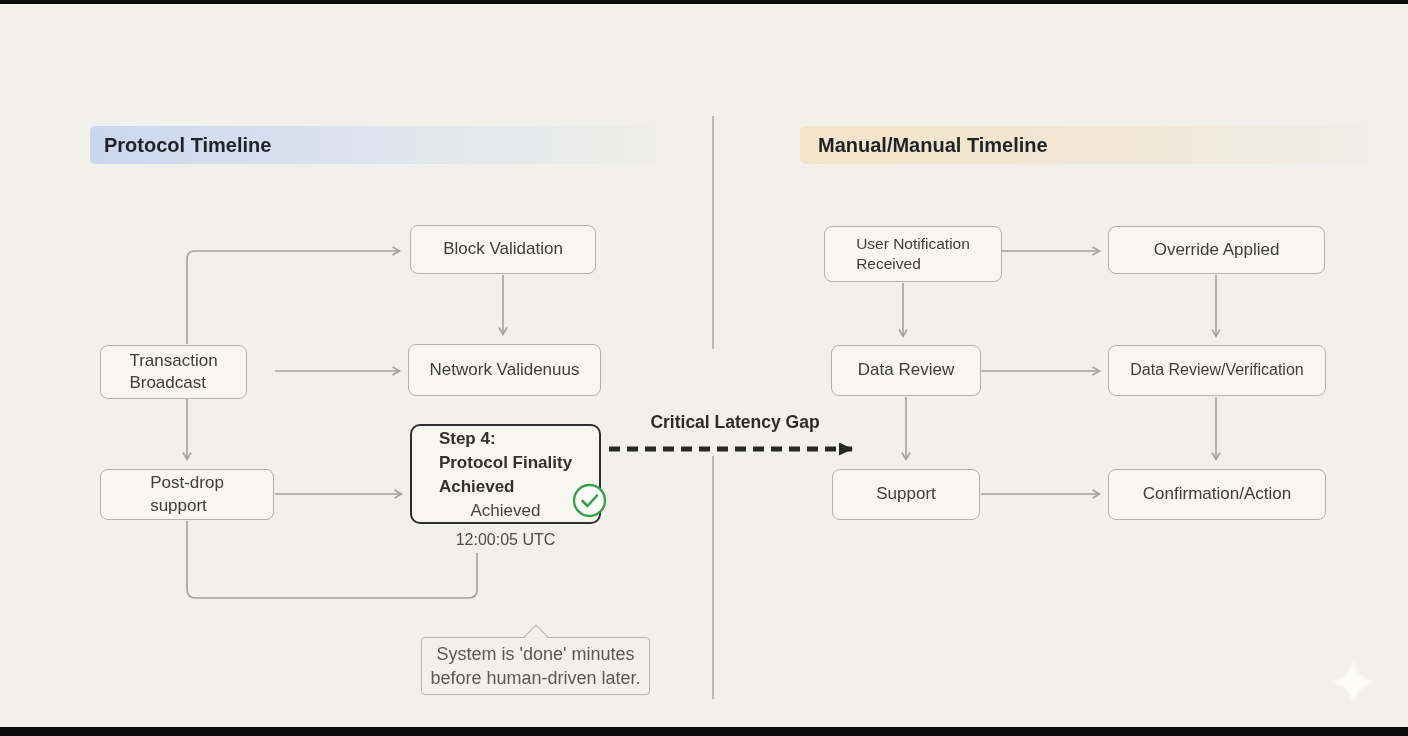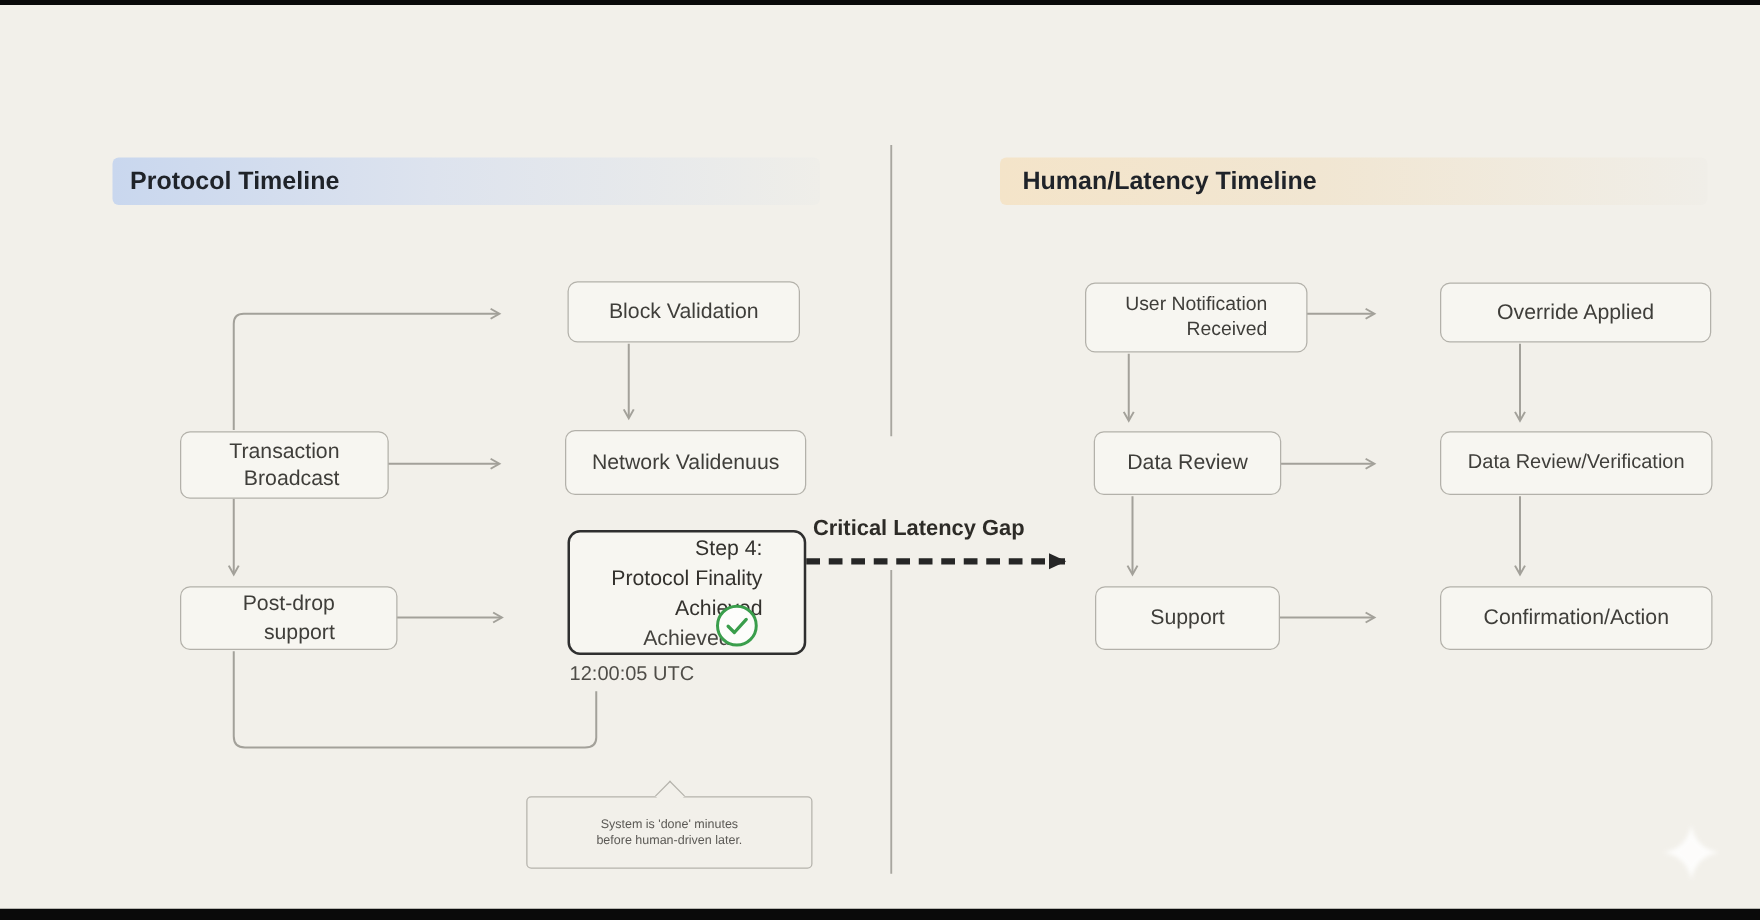"Human/Latency Timeline" span { text: Human/Latency -> Manual/Manual }
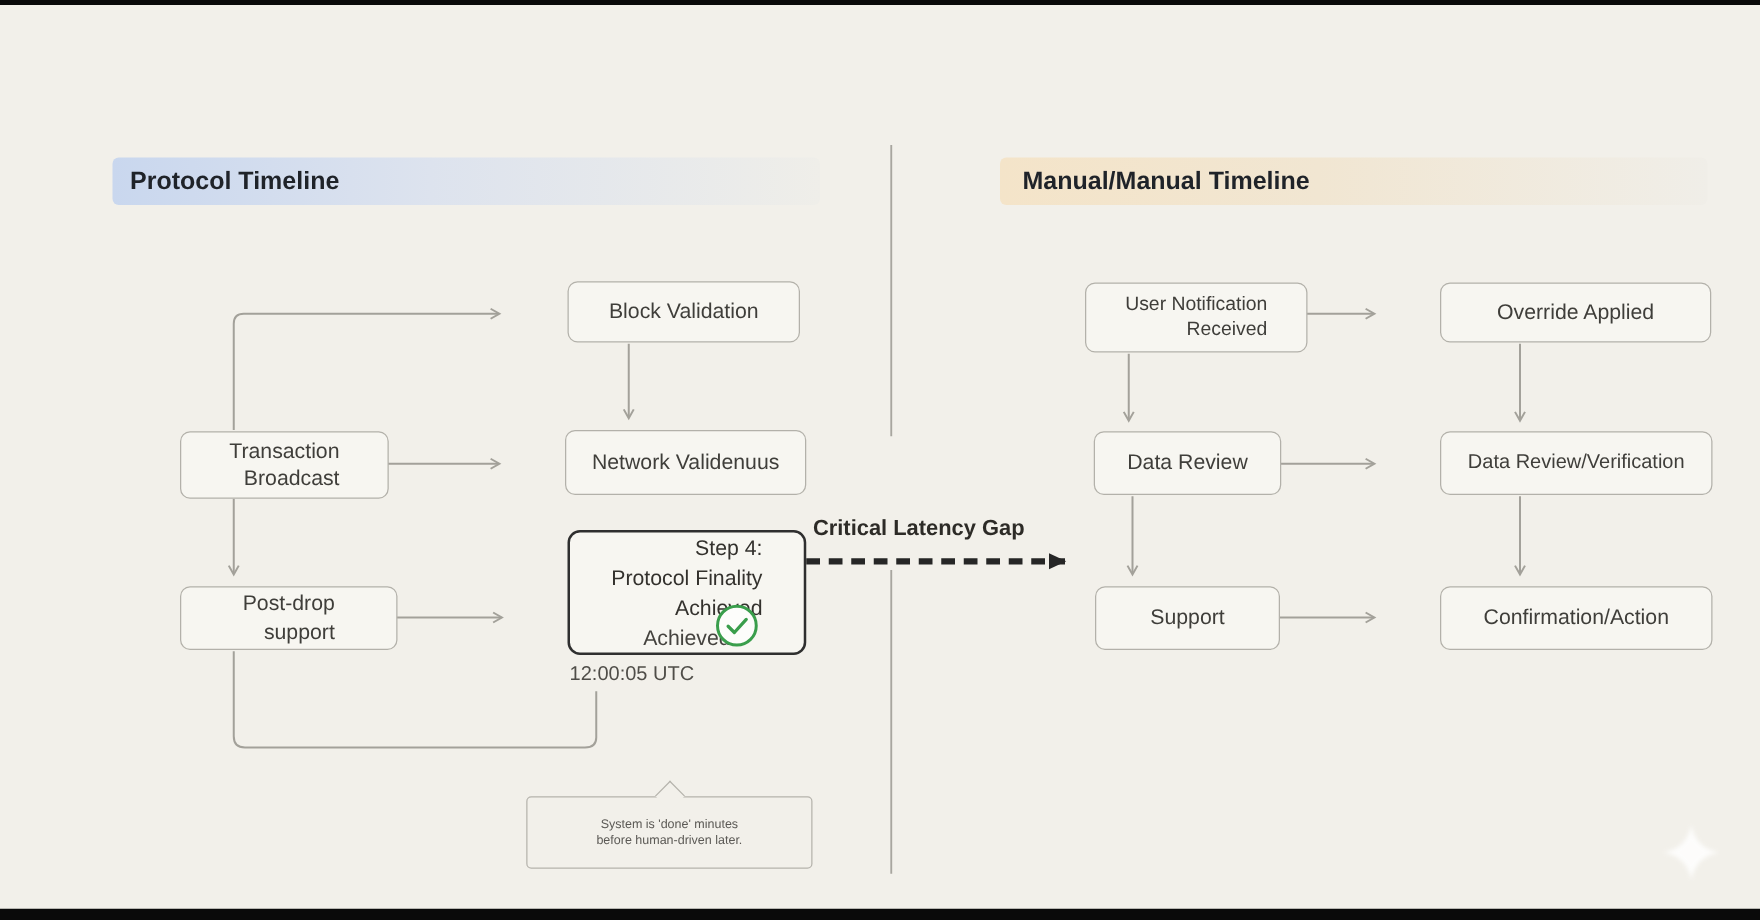"Block Validation" .node { margin-left: 44px -> none; text-align: right -> left }
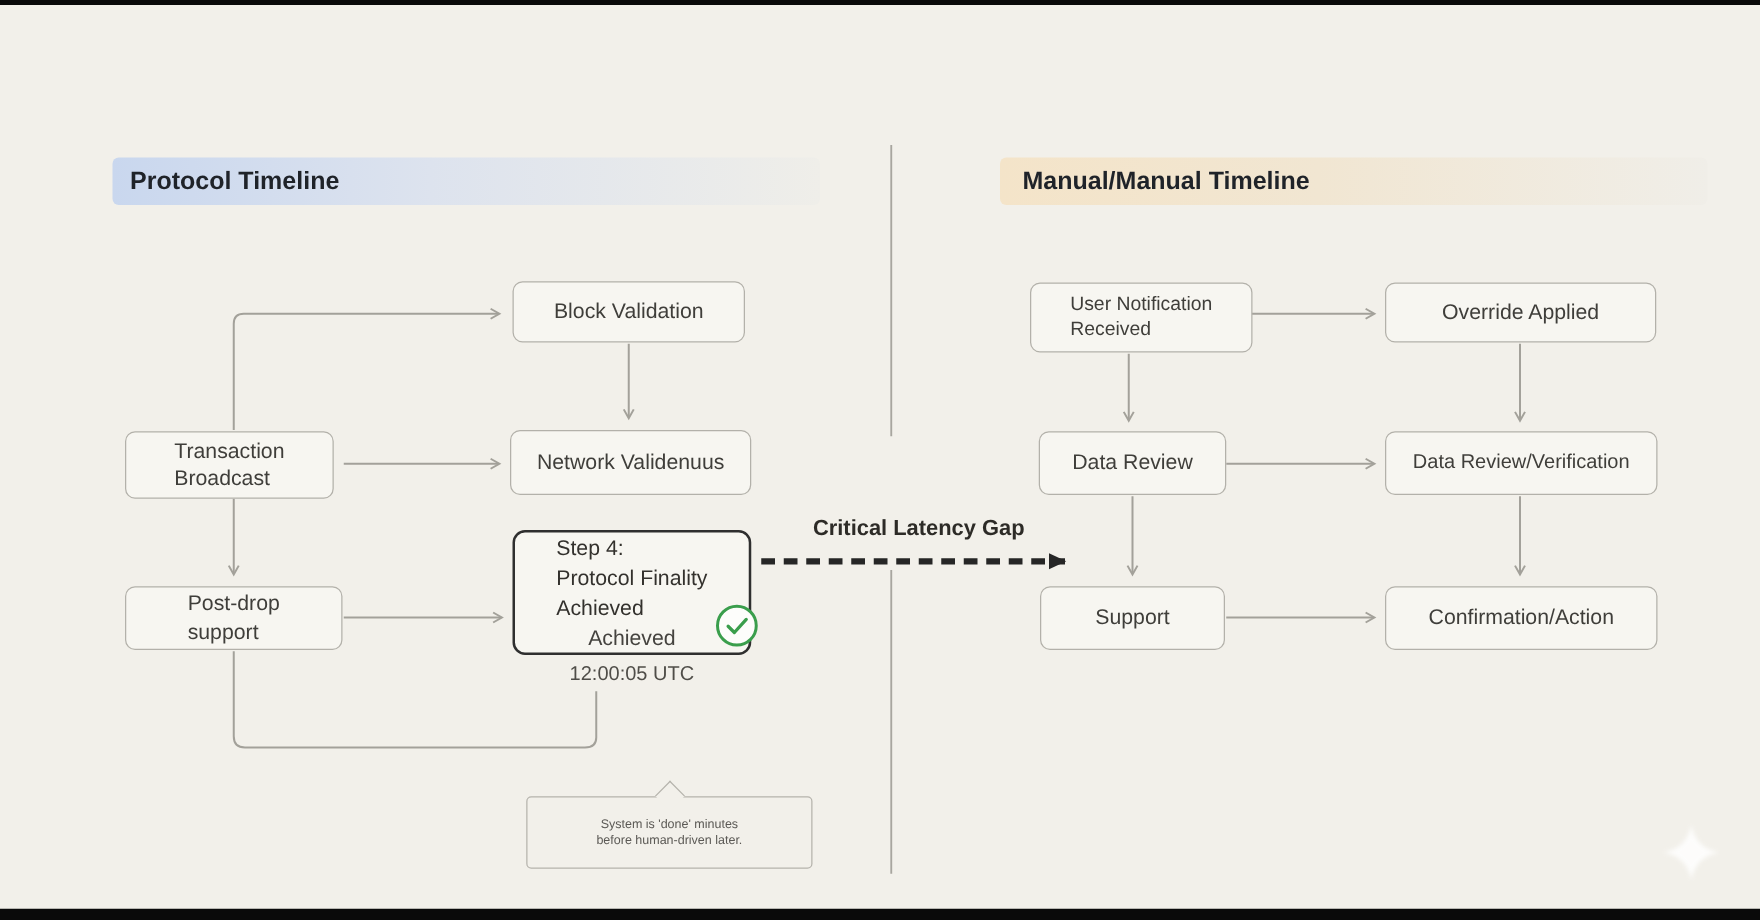"Transaction" div.node { width: 167px -> 147px }
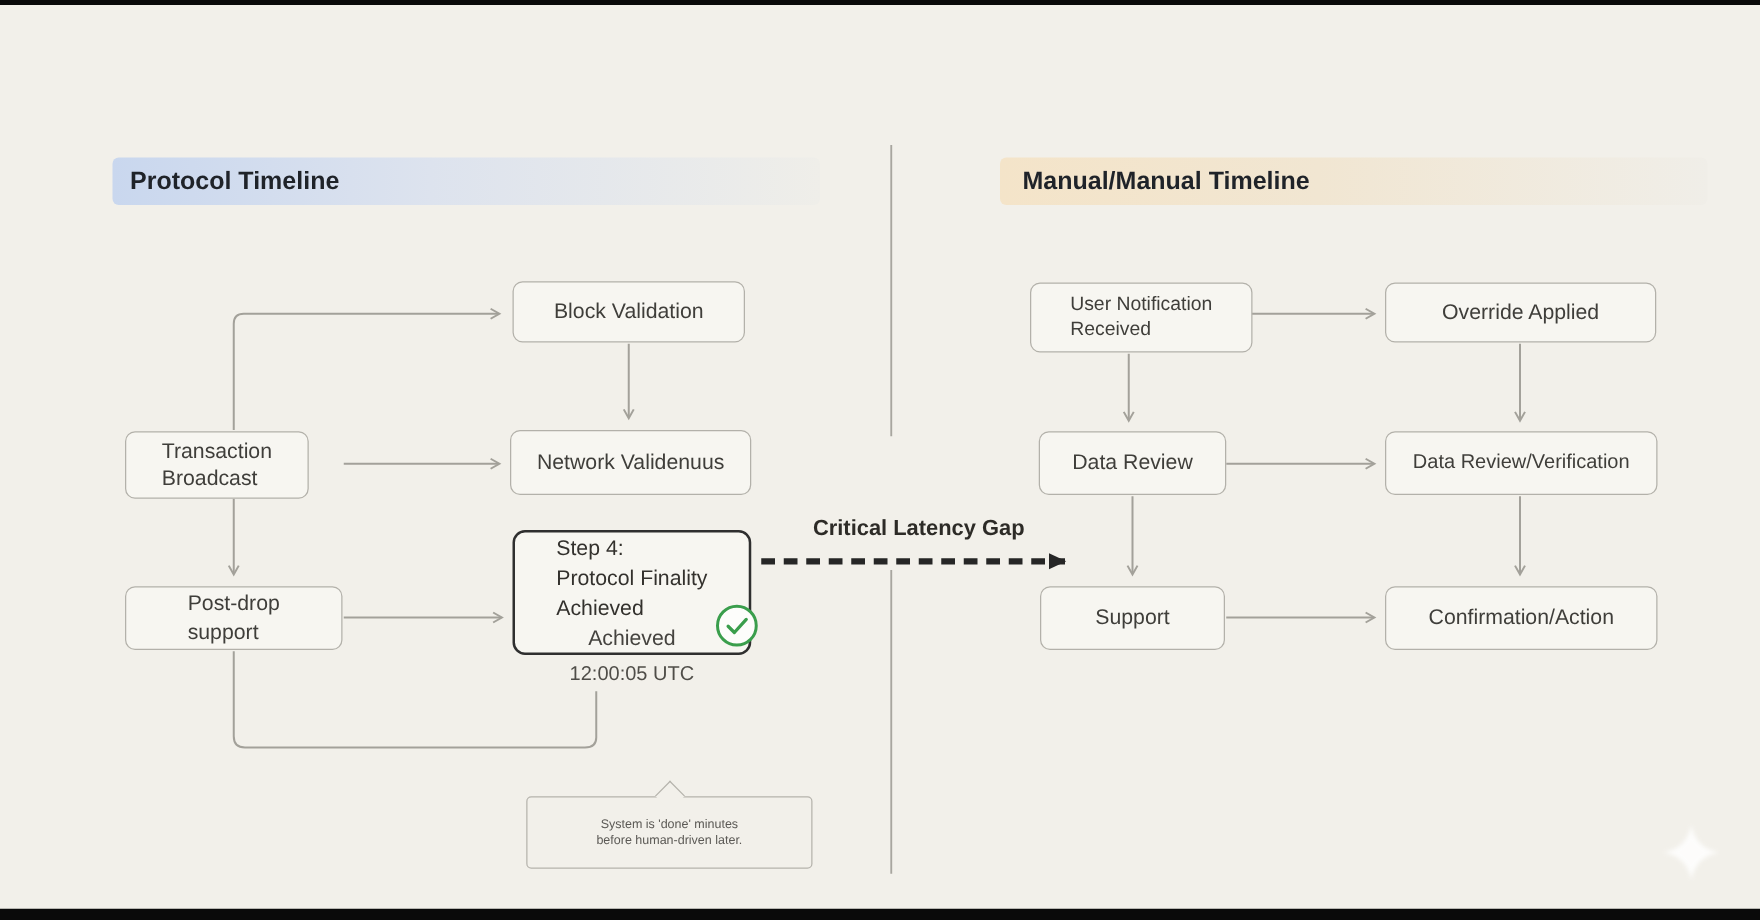"Step 4:" .step4-bold { font-weight: 400 -> 700 }
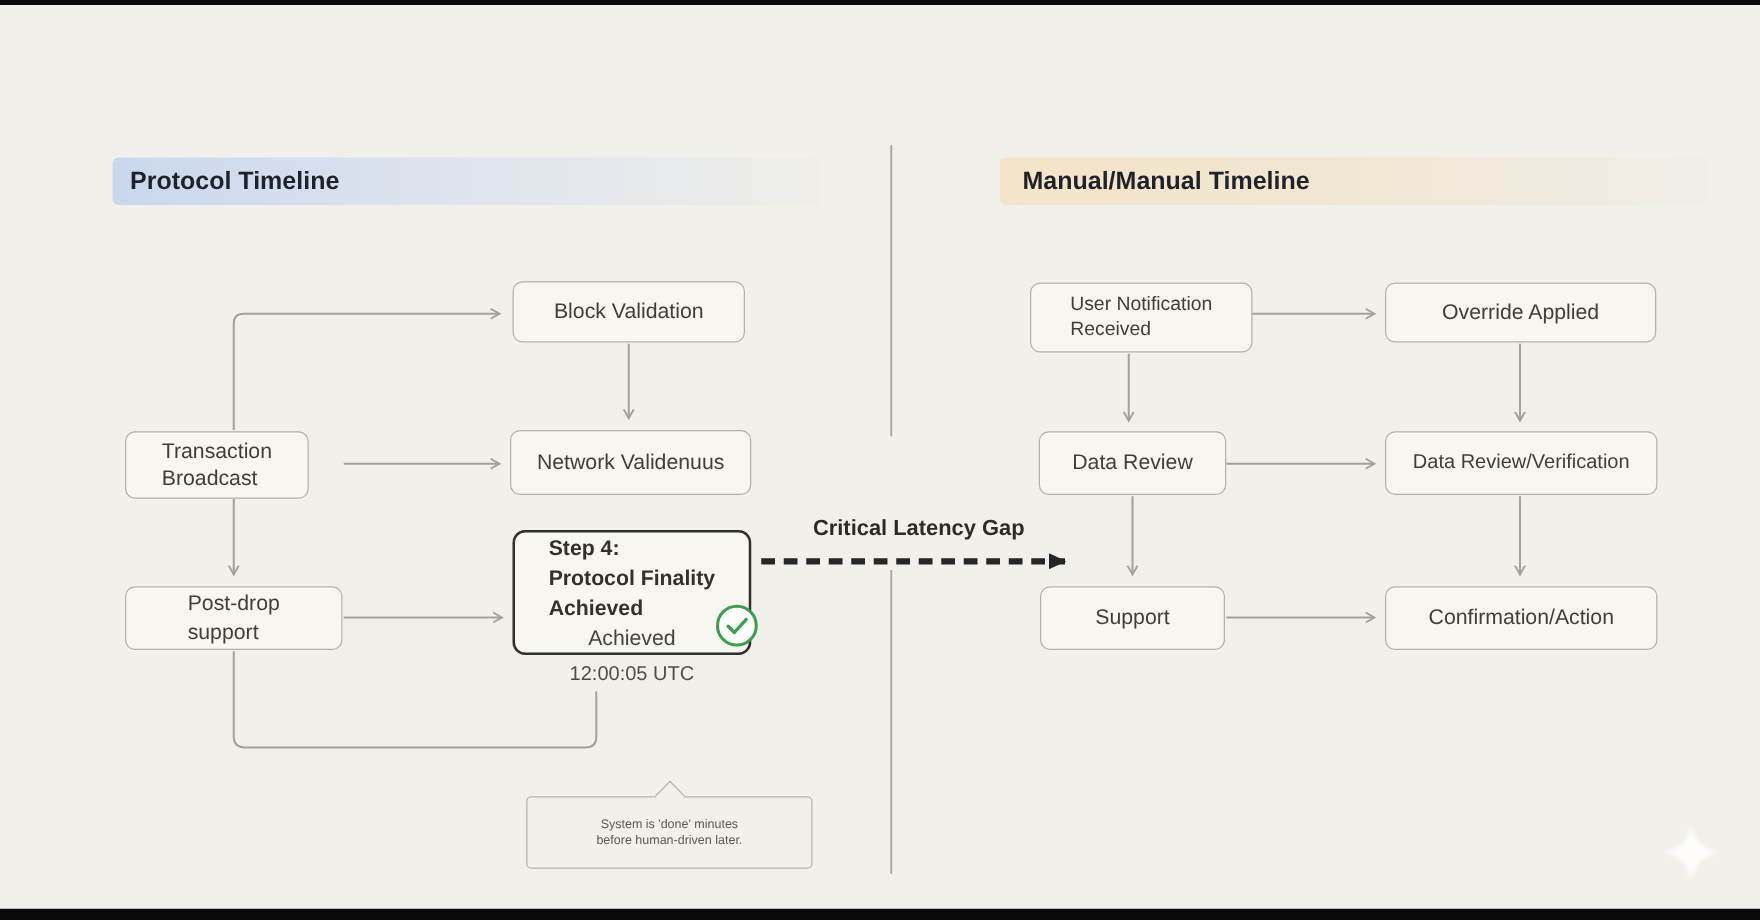"System is 'done' minutes" .callout { font-size: 10px -> 18px }
